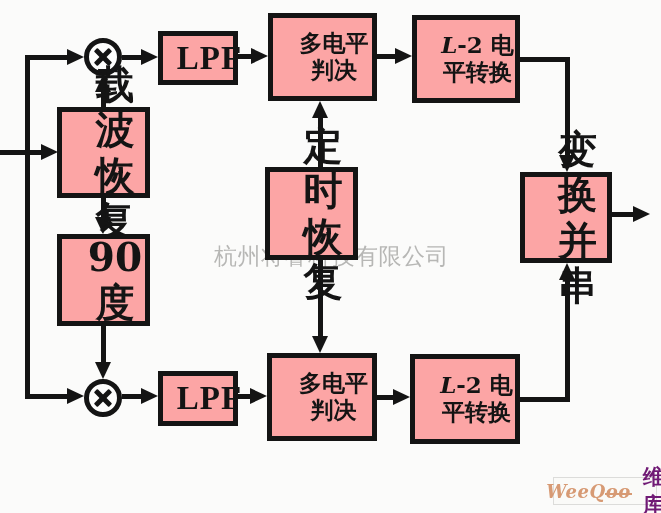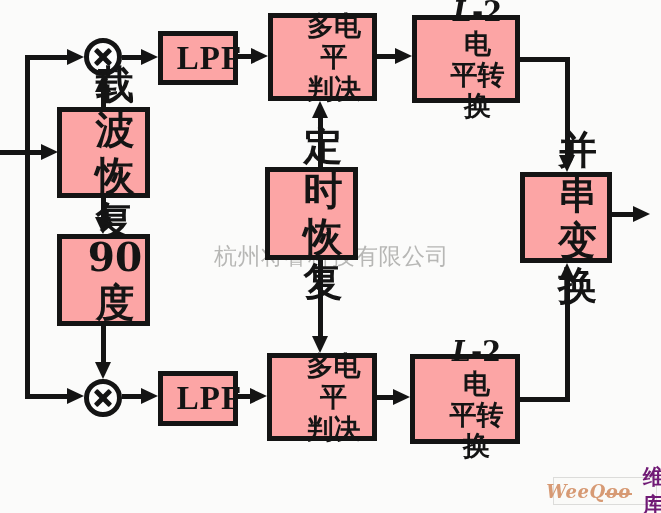"多电平" .cjk3 { font-size: 27px -> 23px }
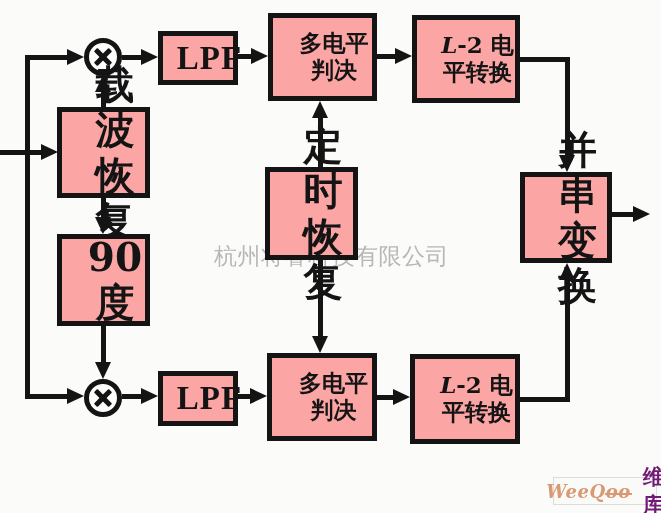"并串" div { order: before "变换" -> after "变换" }
